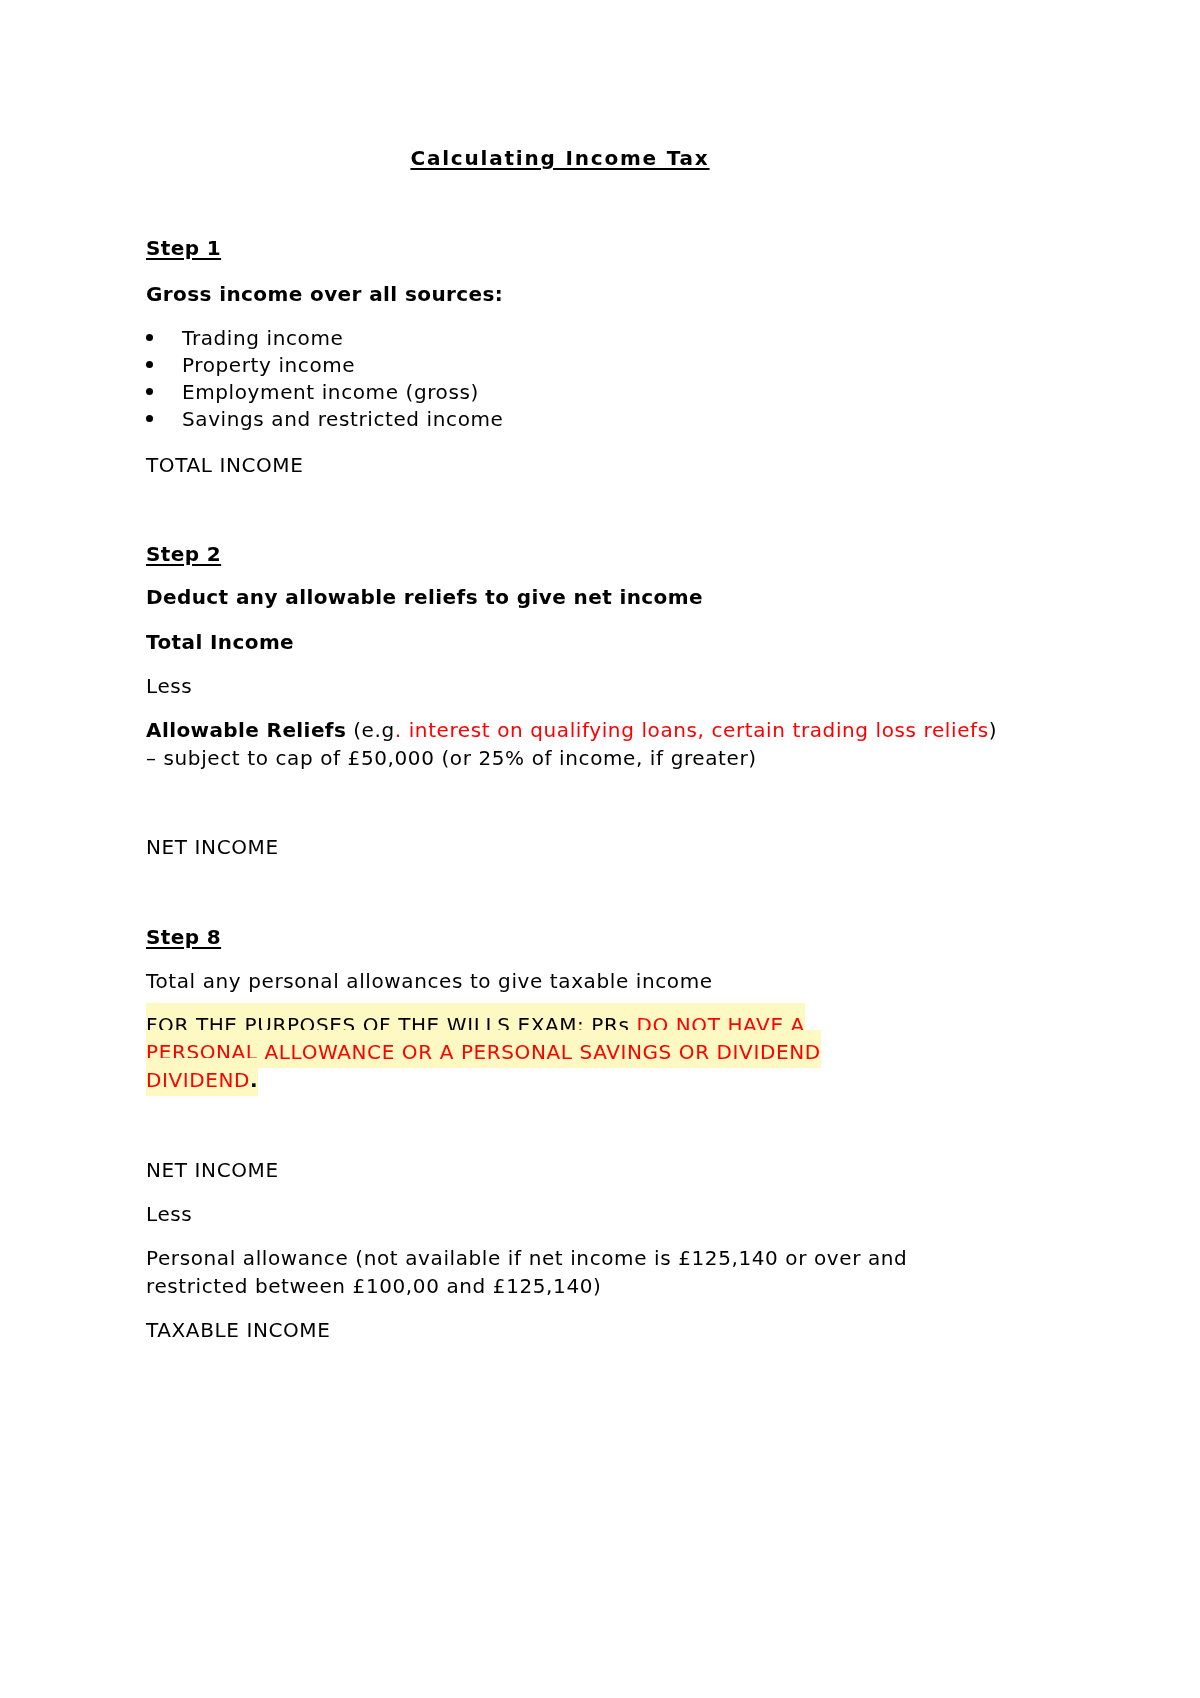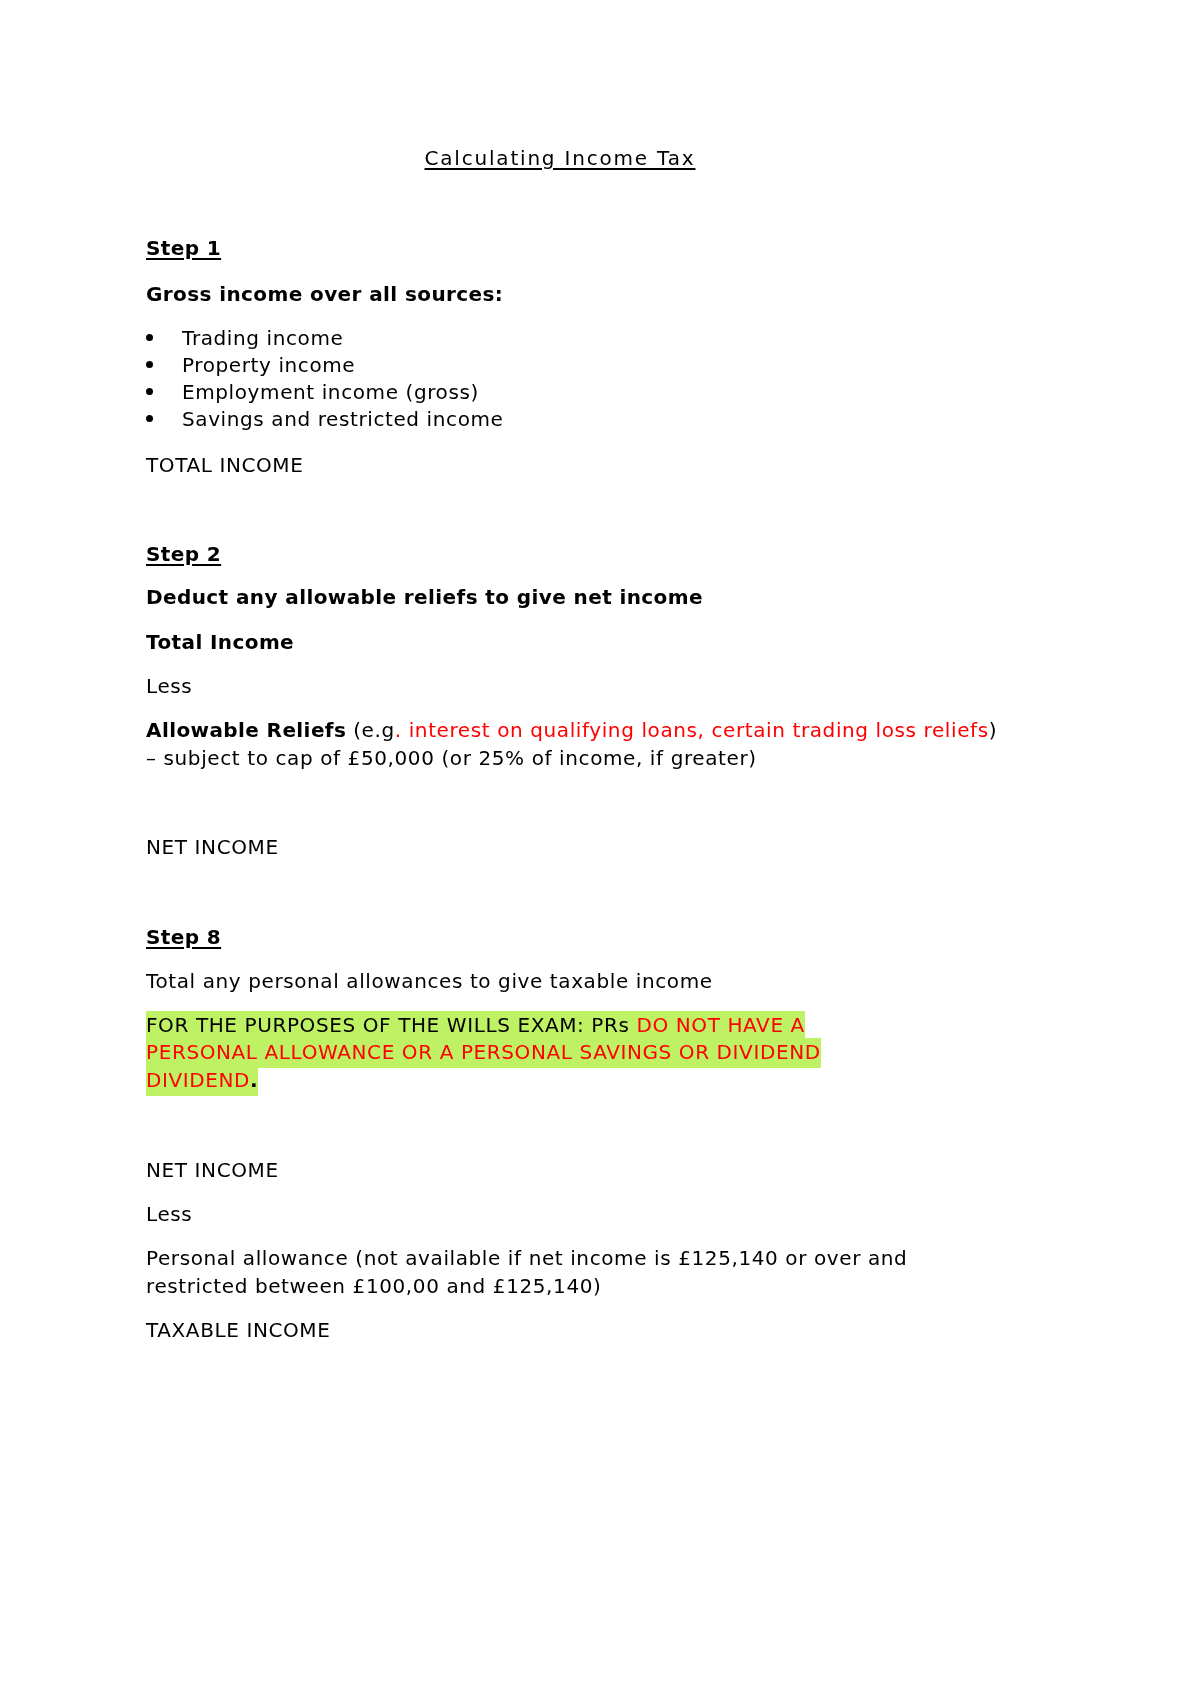"Calculating Income Tax" .title { font-weight: none -> bold }
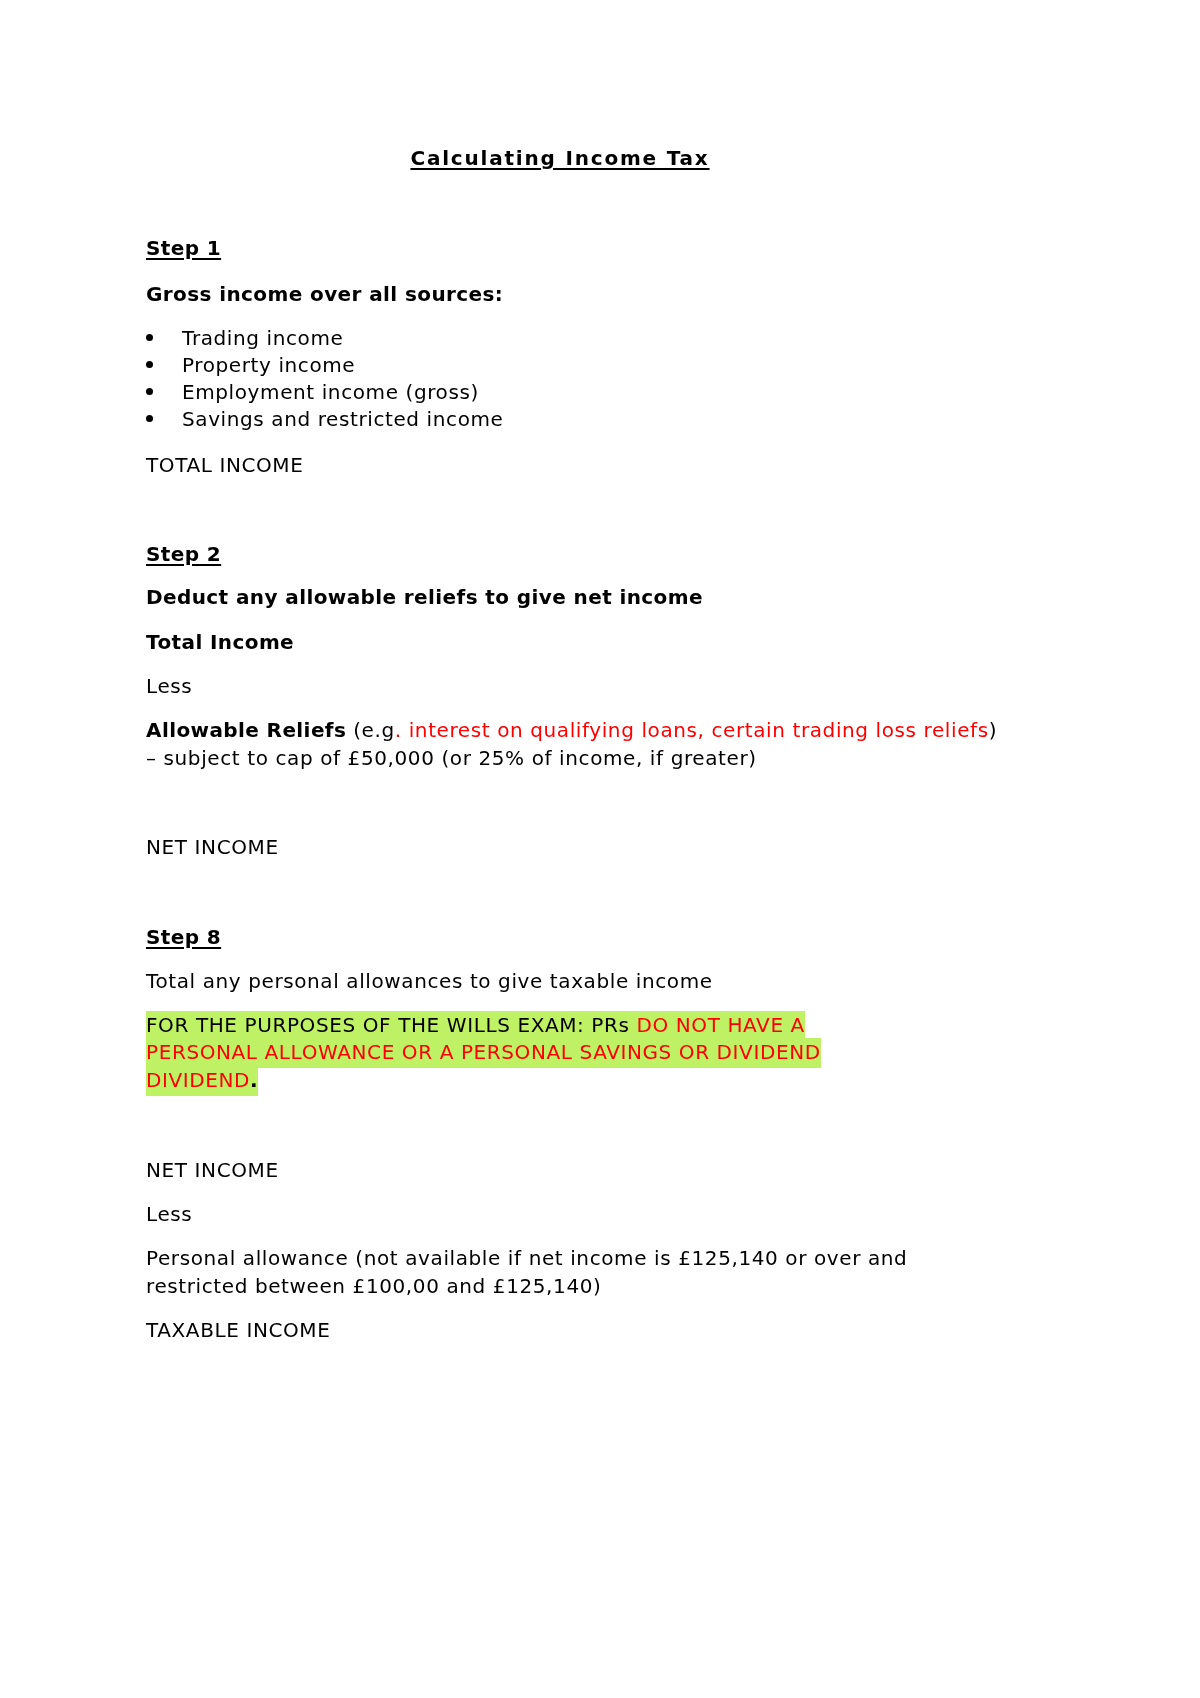"FOR THE PURPOSES OF THE" .hl { background: #bef264 -> #fef9c3; padding: 2px 0 4px 0 -> 10px 0 4px 0 }
